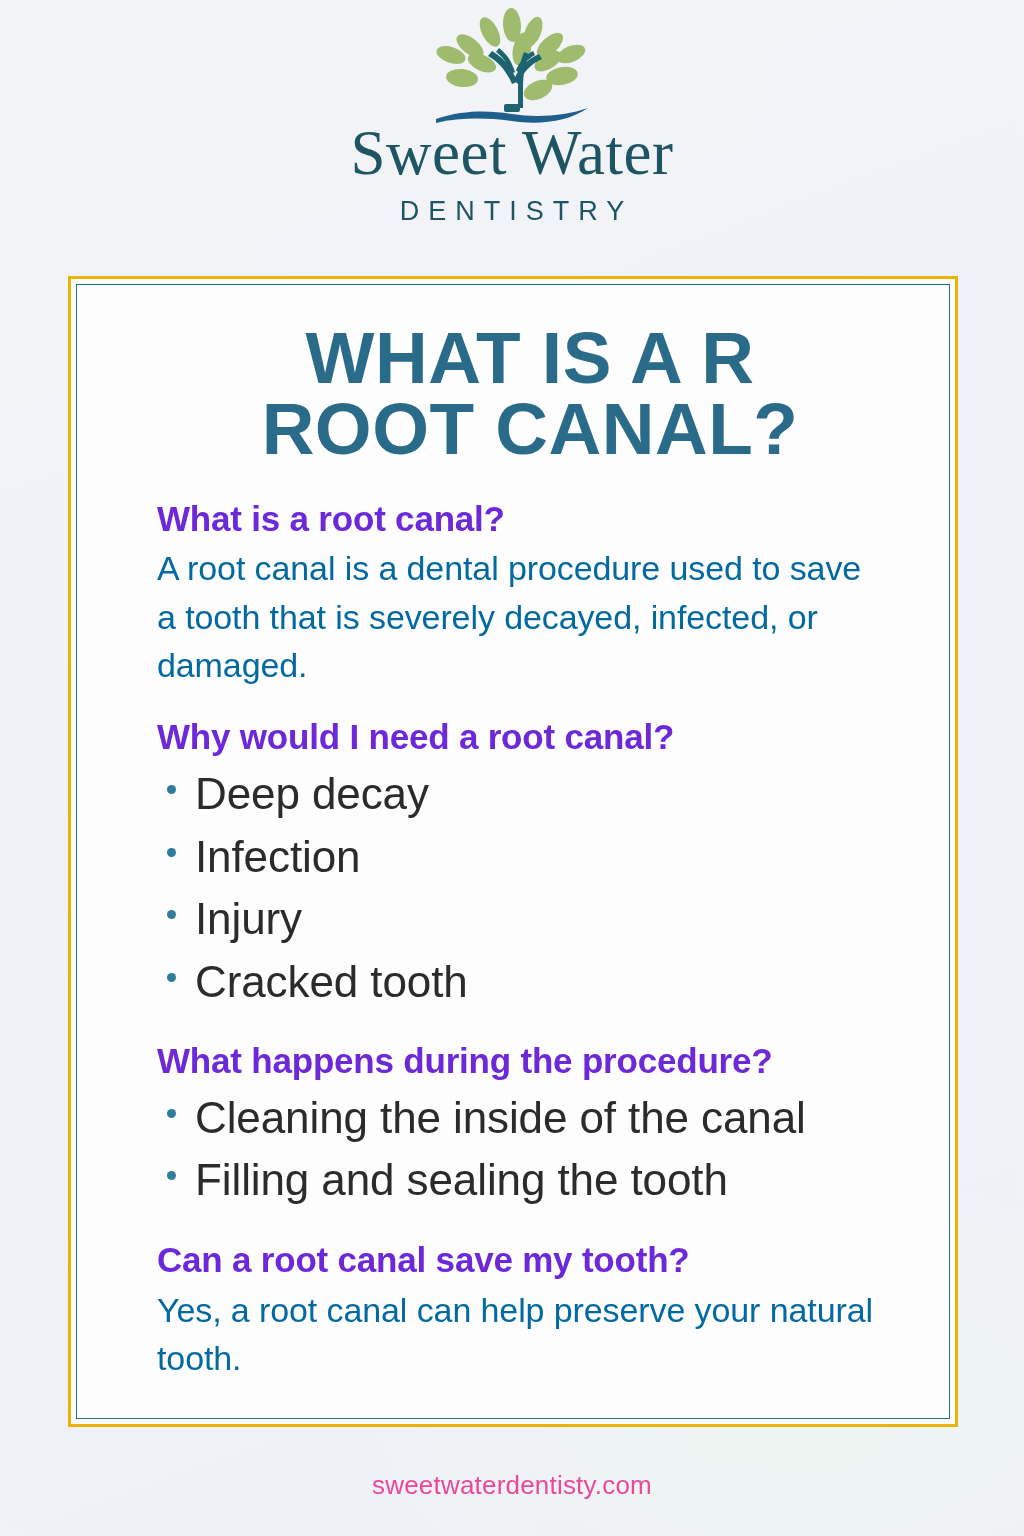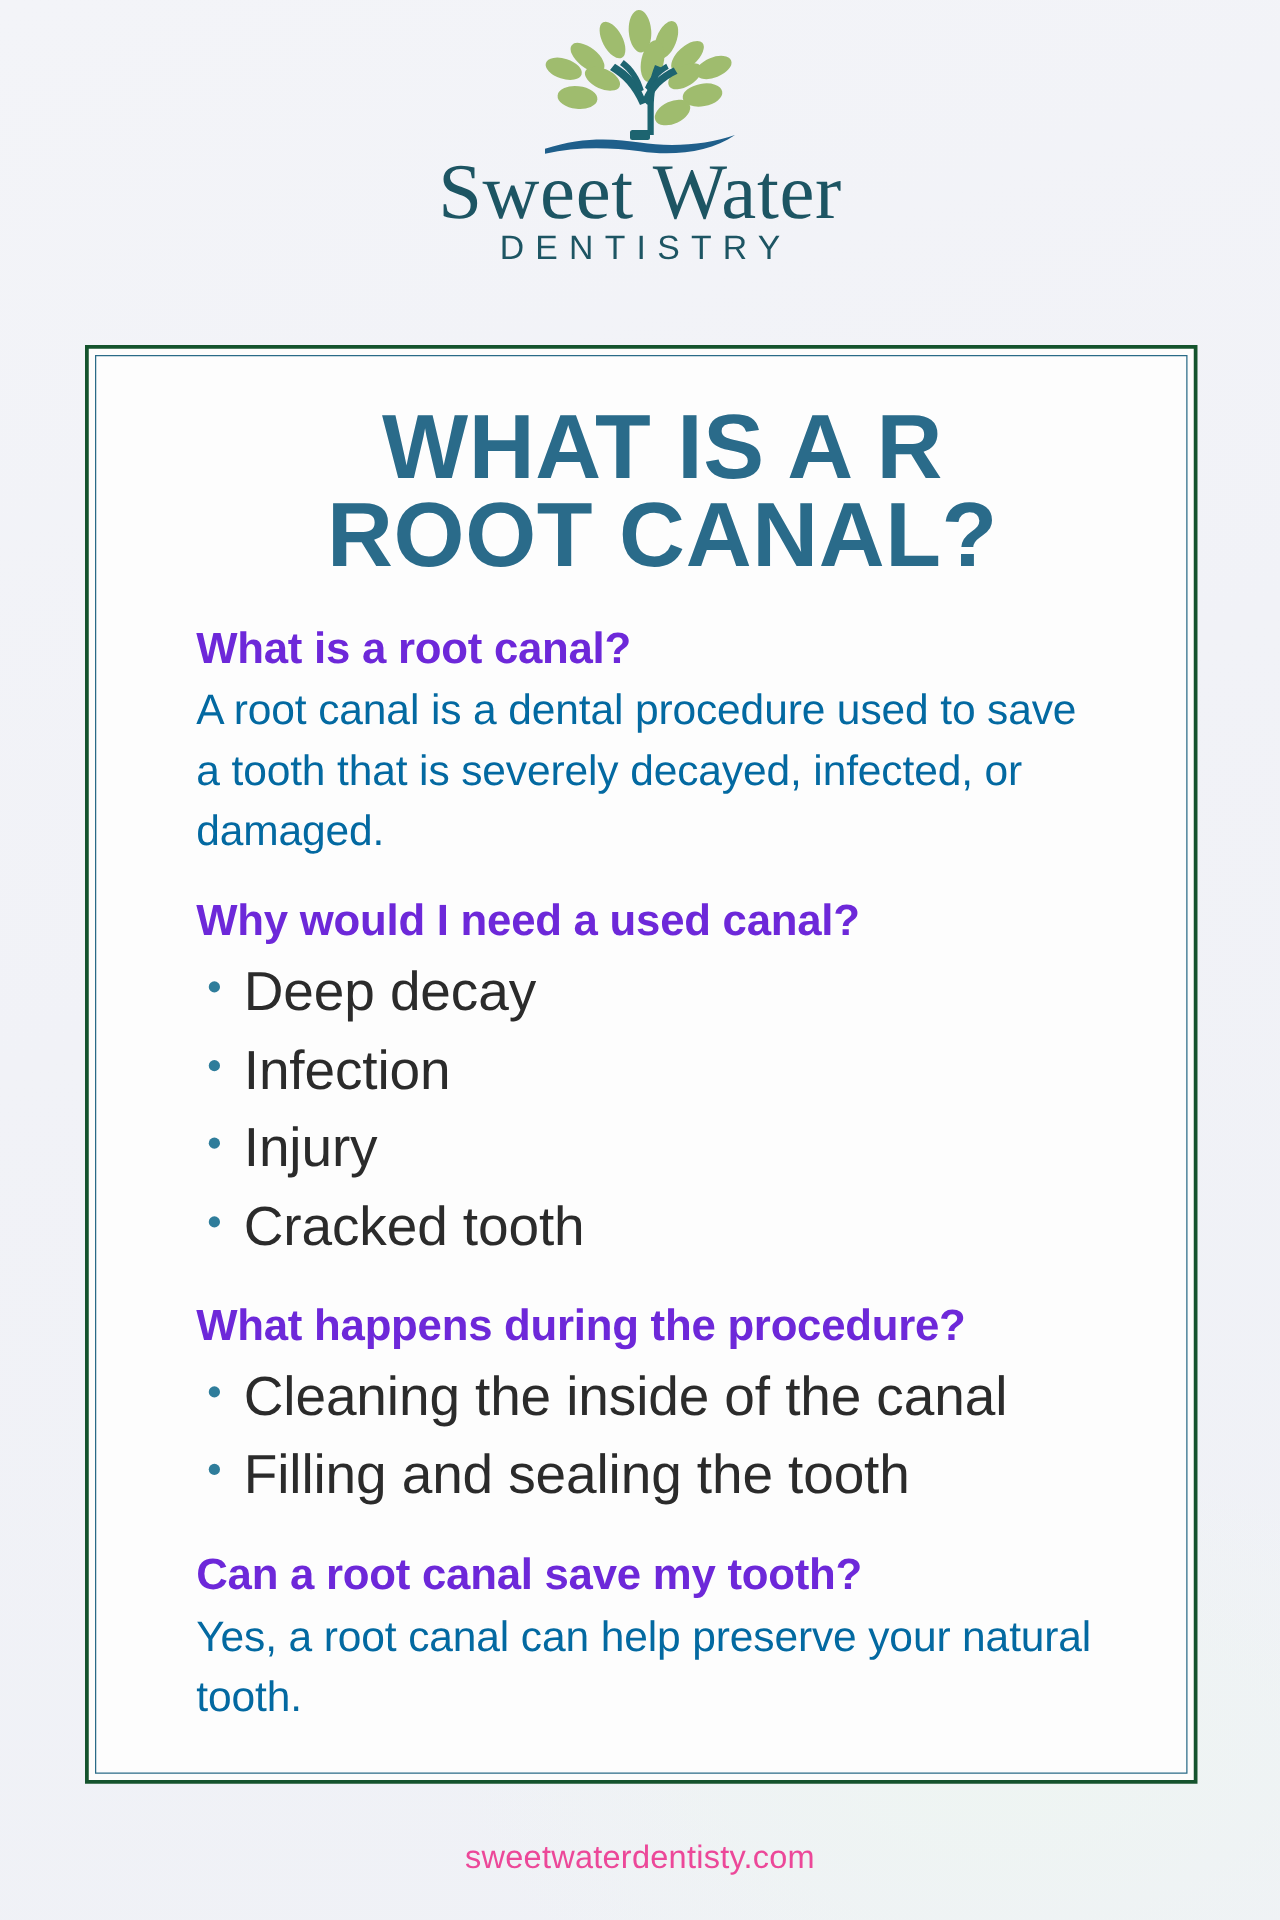"DENTISTRY" .logo-sub { margin-top: none -> 13px }
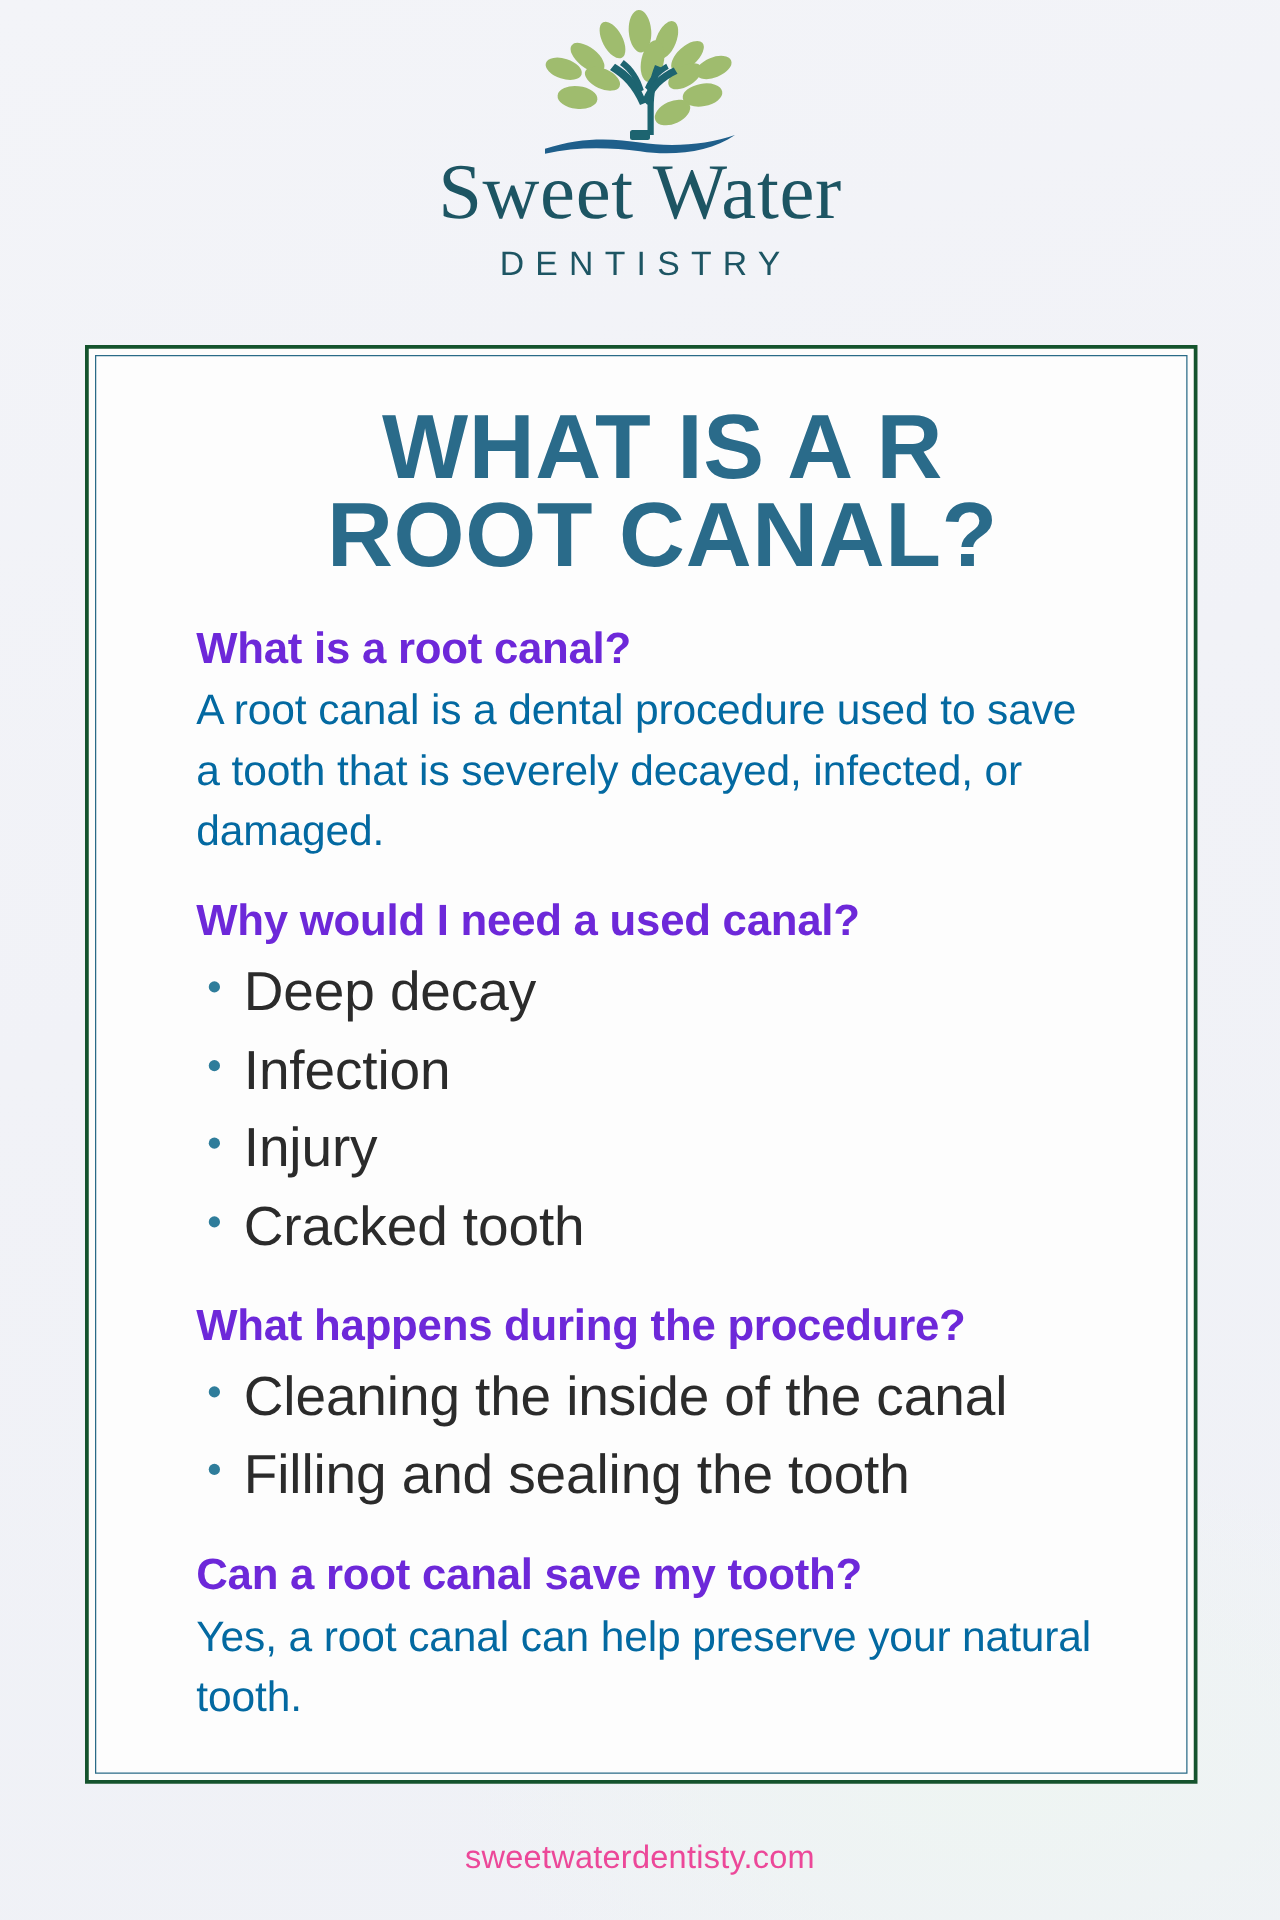"WHAT IS A R" .card { border: 3px solid #14532d -> 3px solid #eab308 }
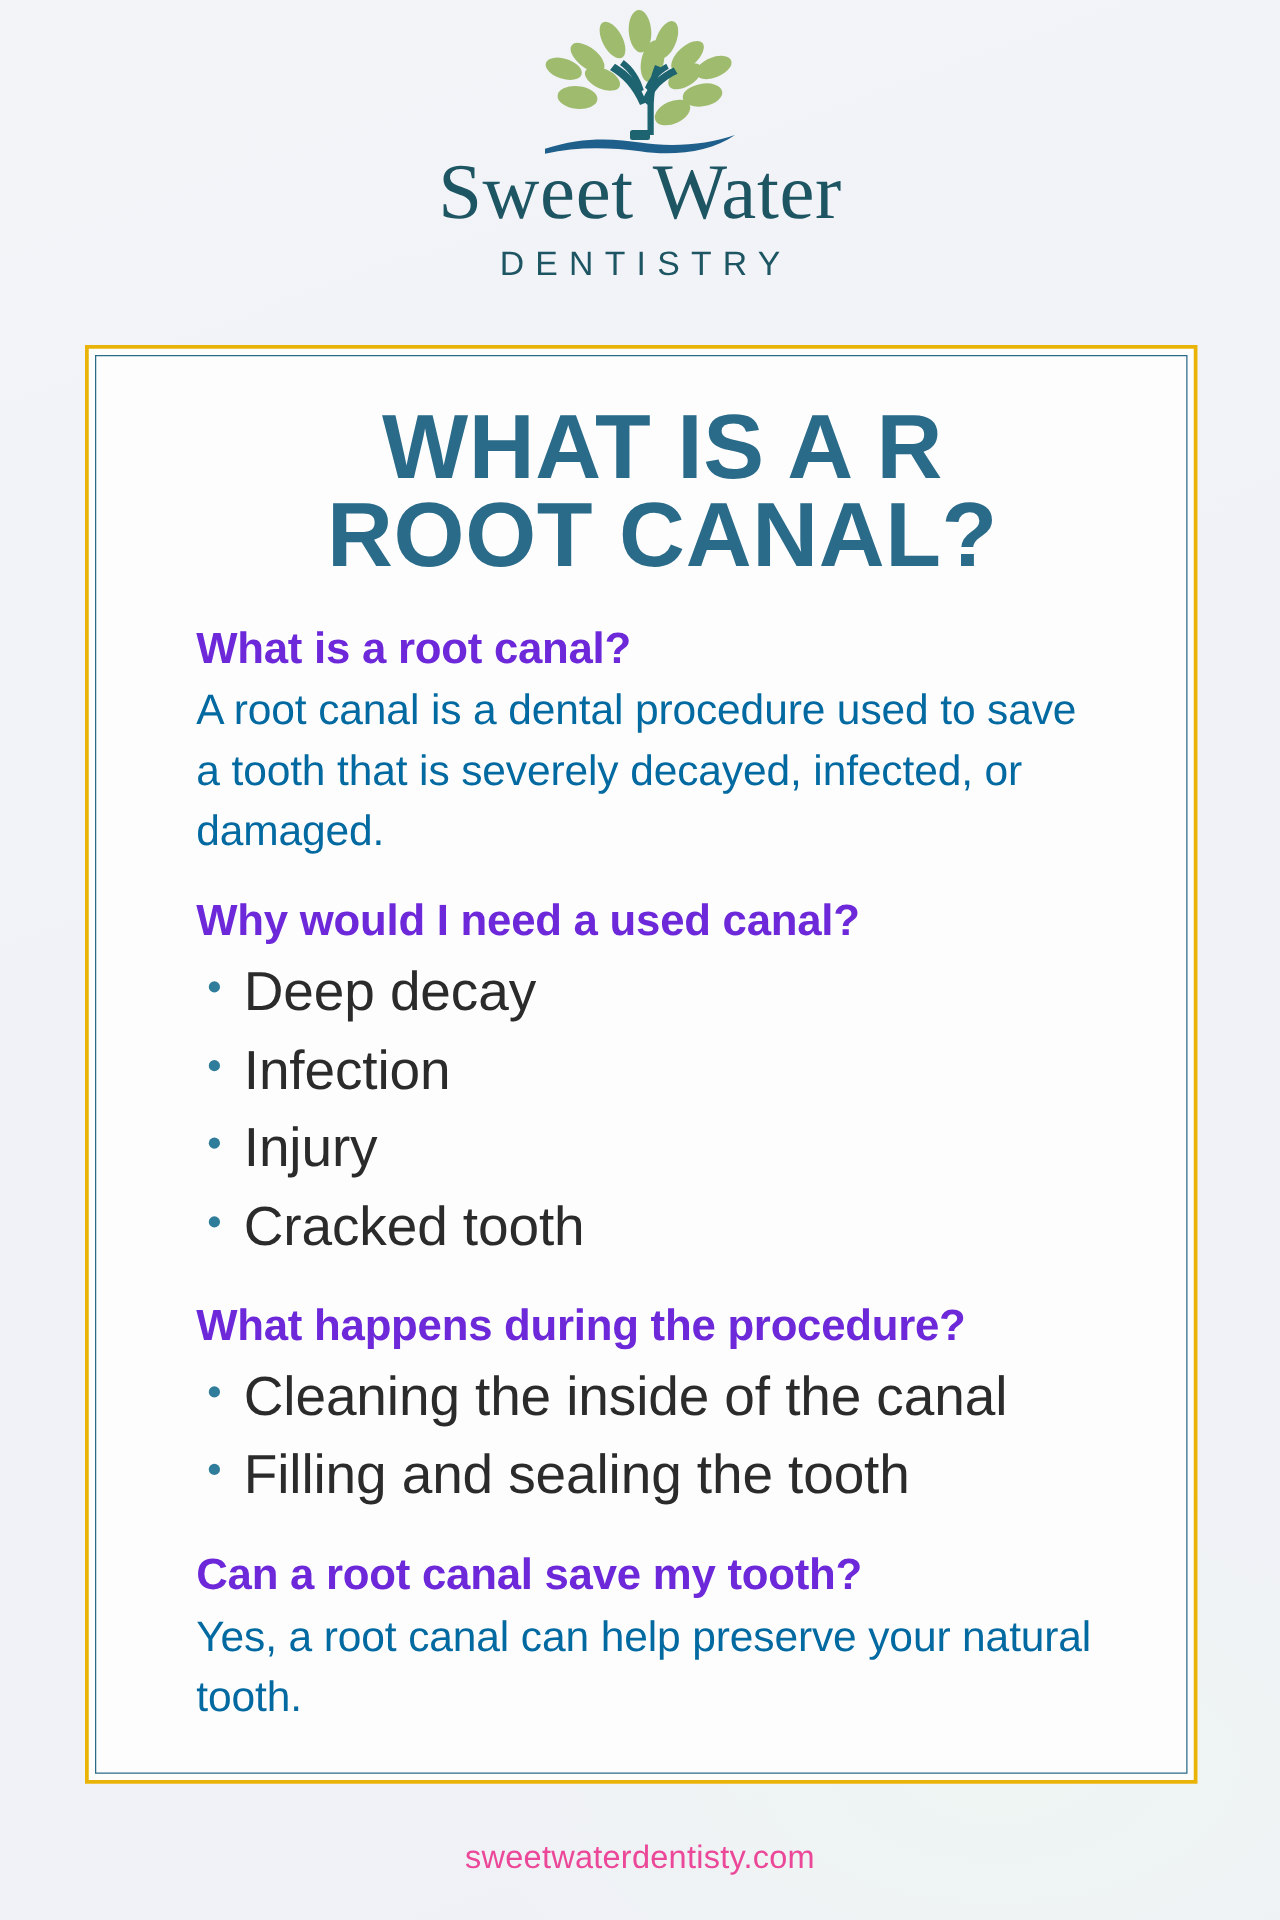"Why would I need a" div.sec-head { text: used -> root }
